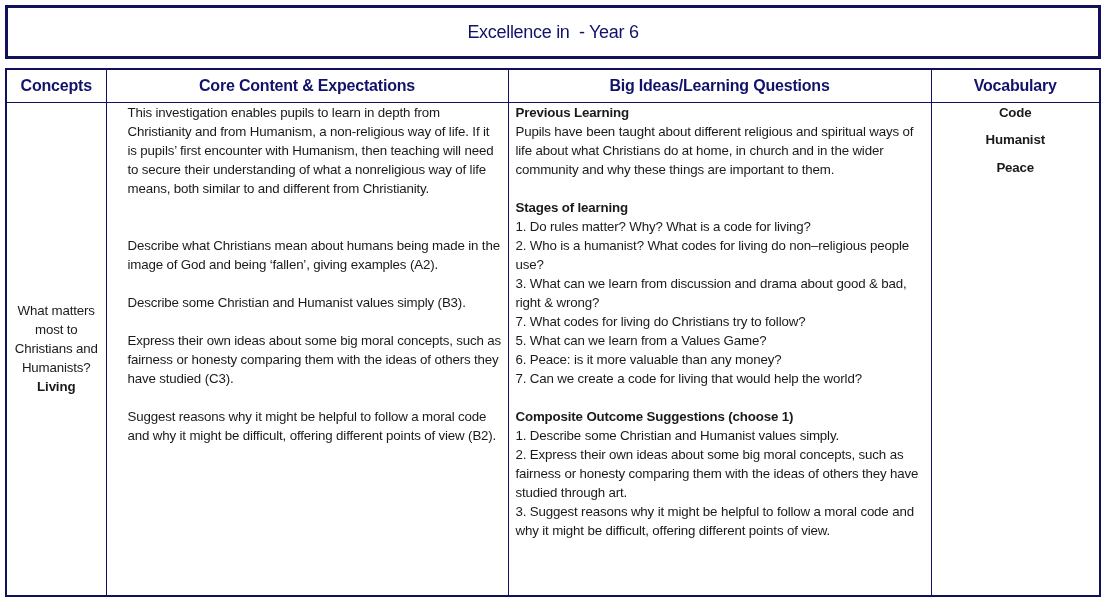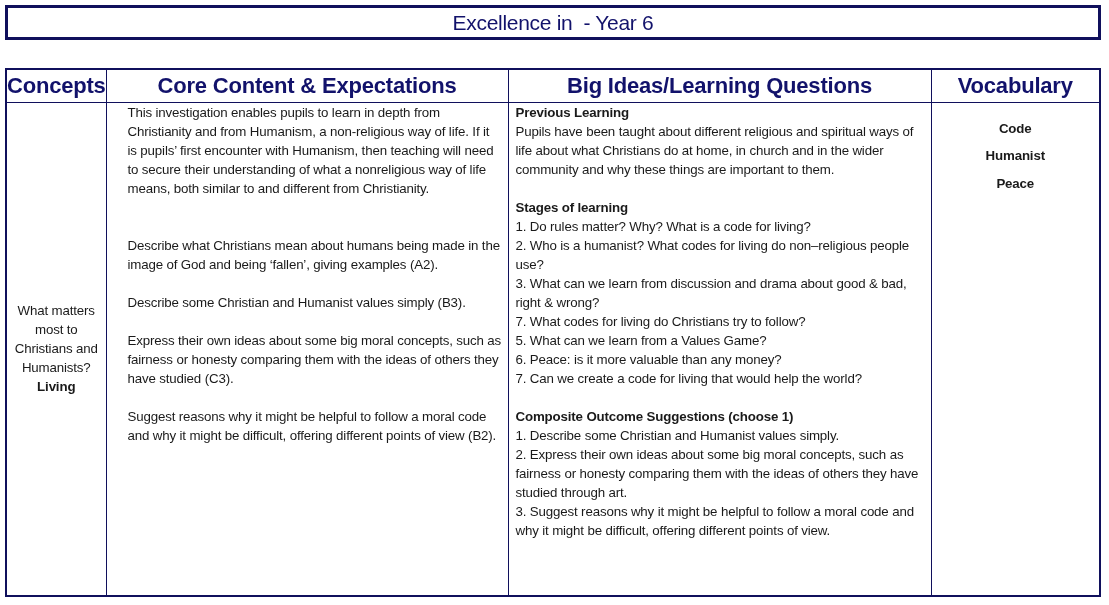"Excellence in" .title-box { font-size: 21px -> 18px; height: 35px -> 54px }
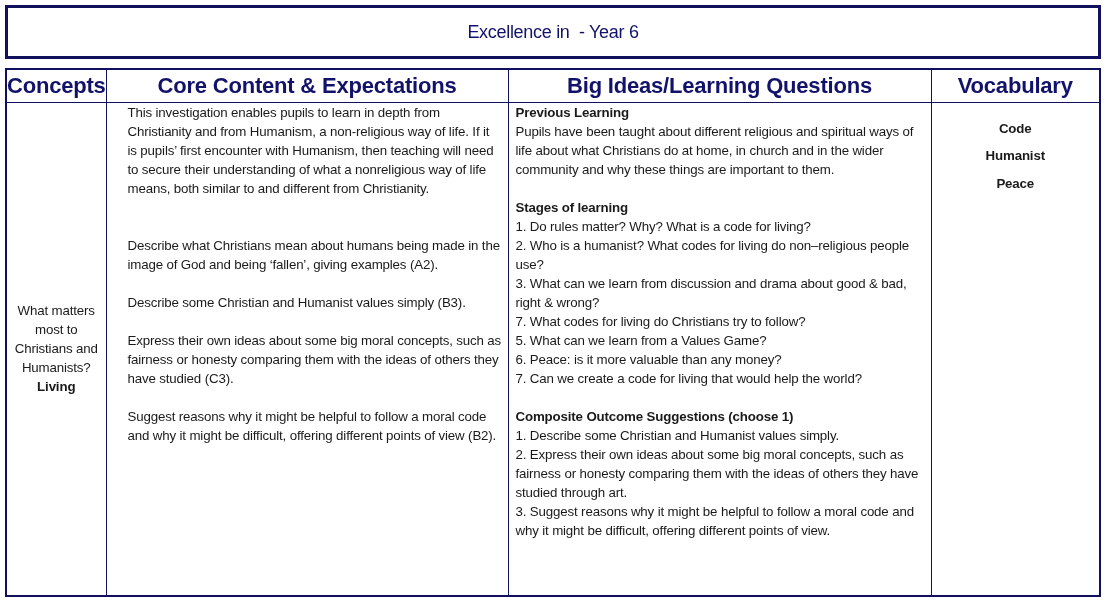"Concepts" table.main th { font-size: 22px -> 16px }
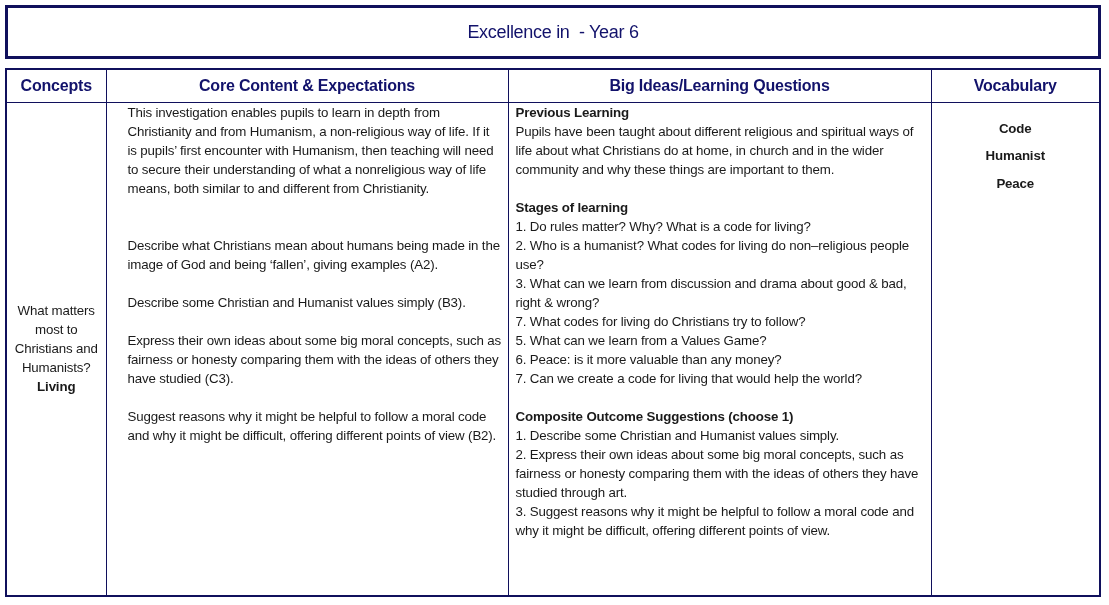"Code" td.vocab-cell { padding-top: 16px -> 0 }
